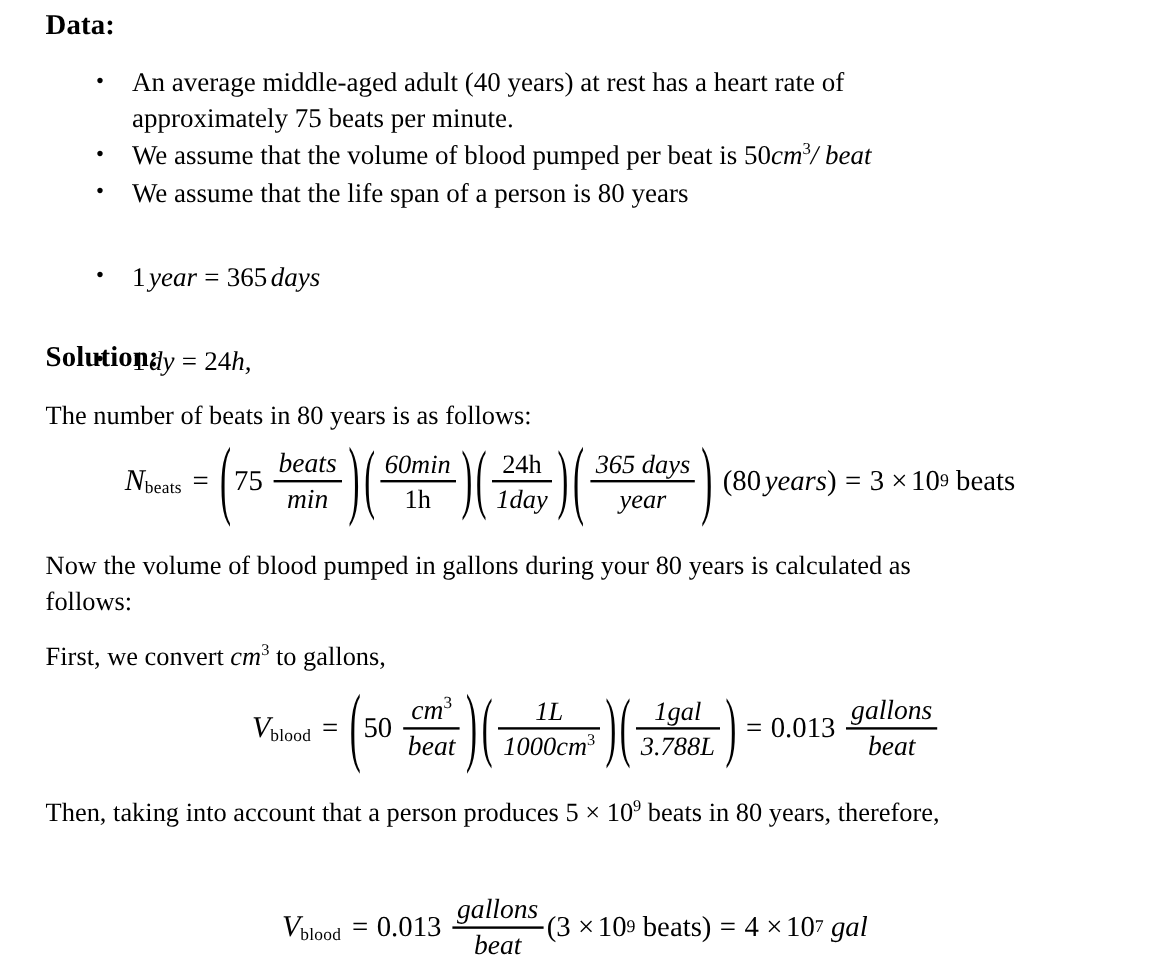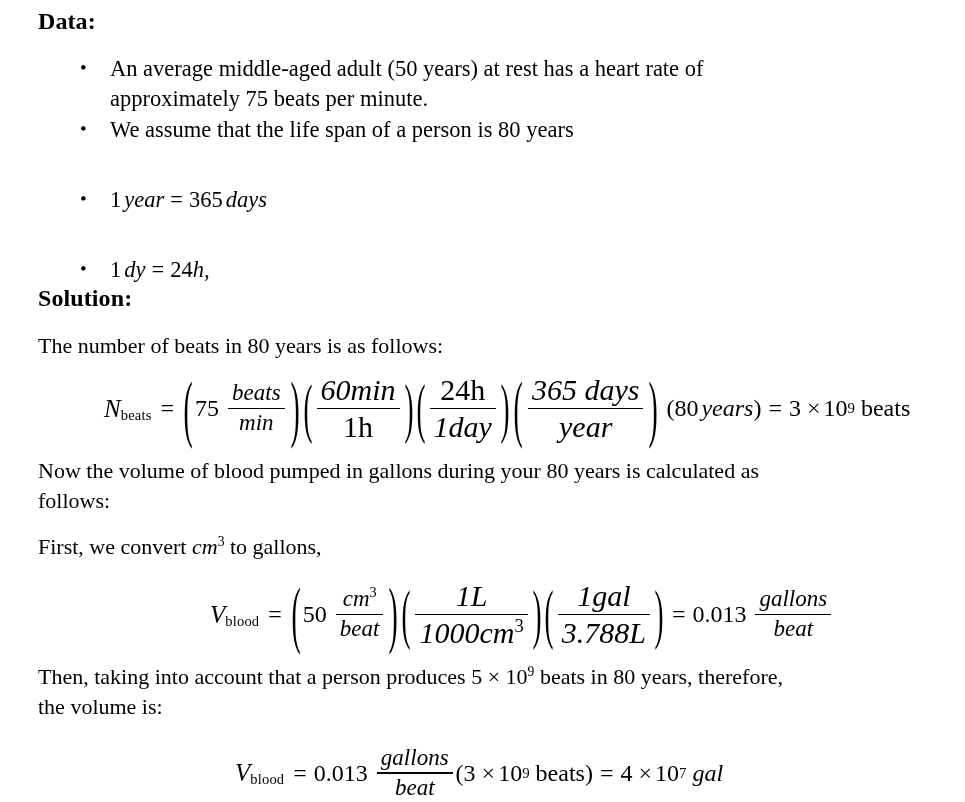"An average middle-aged adult (50" span { text: 50 -> 40 }
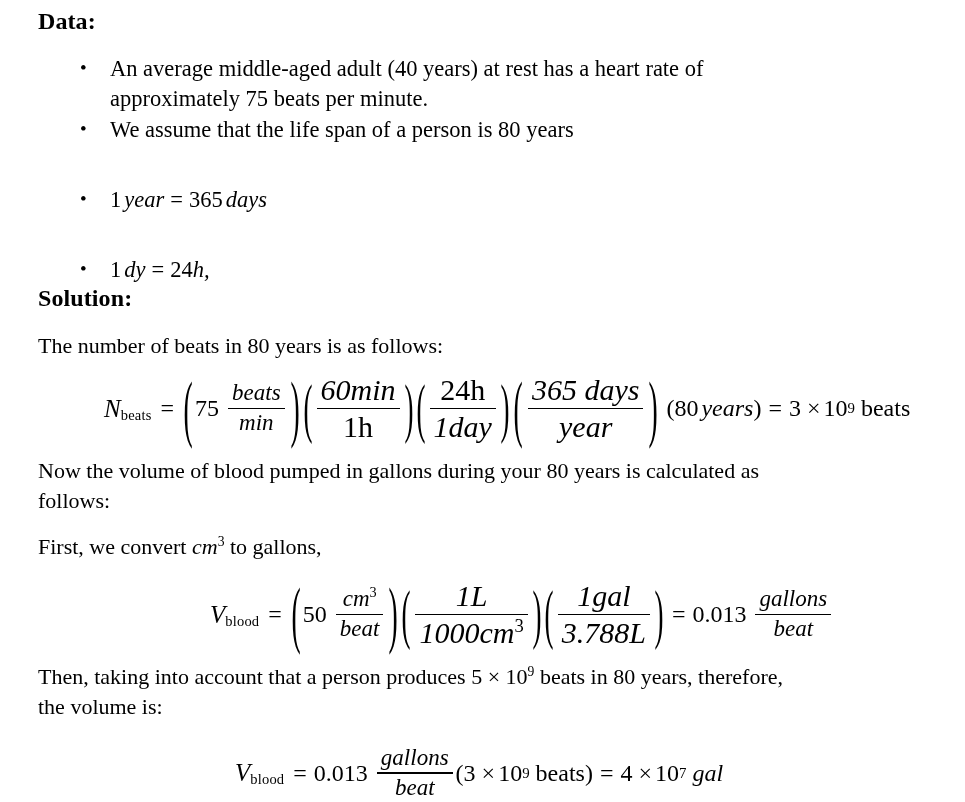"We assume that the volume" li.bullet-item { html: none -> <li> <span>We assume that the volume of blood pumped per beat is </span><span>50</span><span>cm</span><sup>3</sup><span>/ beat</span> </li> }
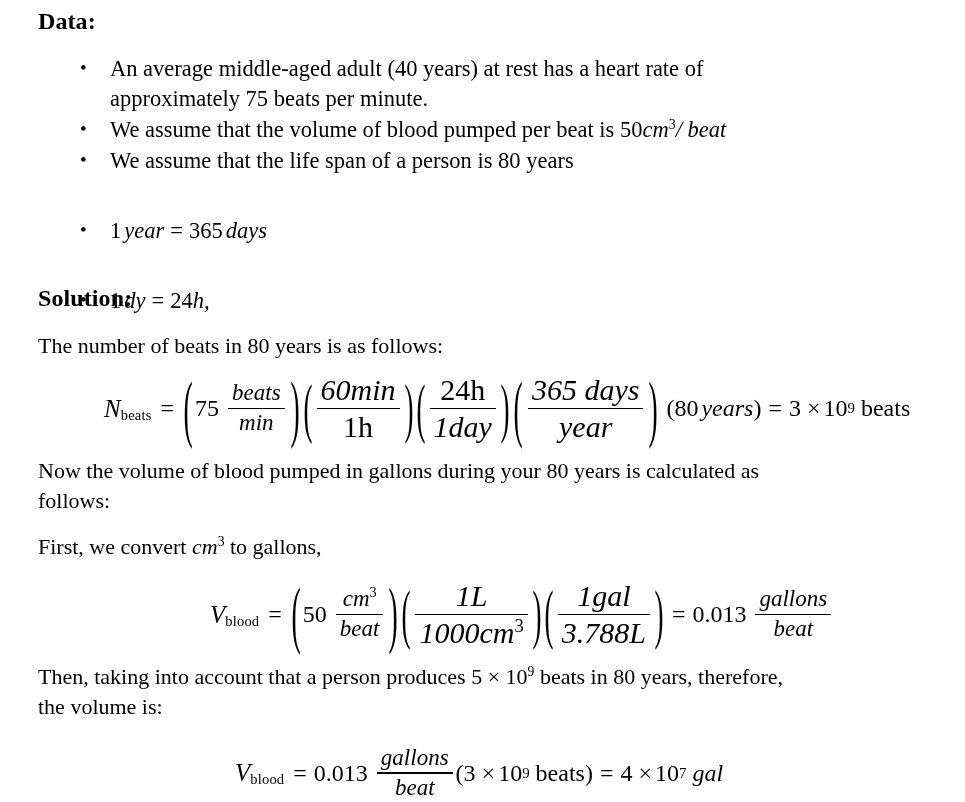"60min" .frac.small .fnum, .frac.small .fden { font-size: 30px -> 22px }
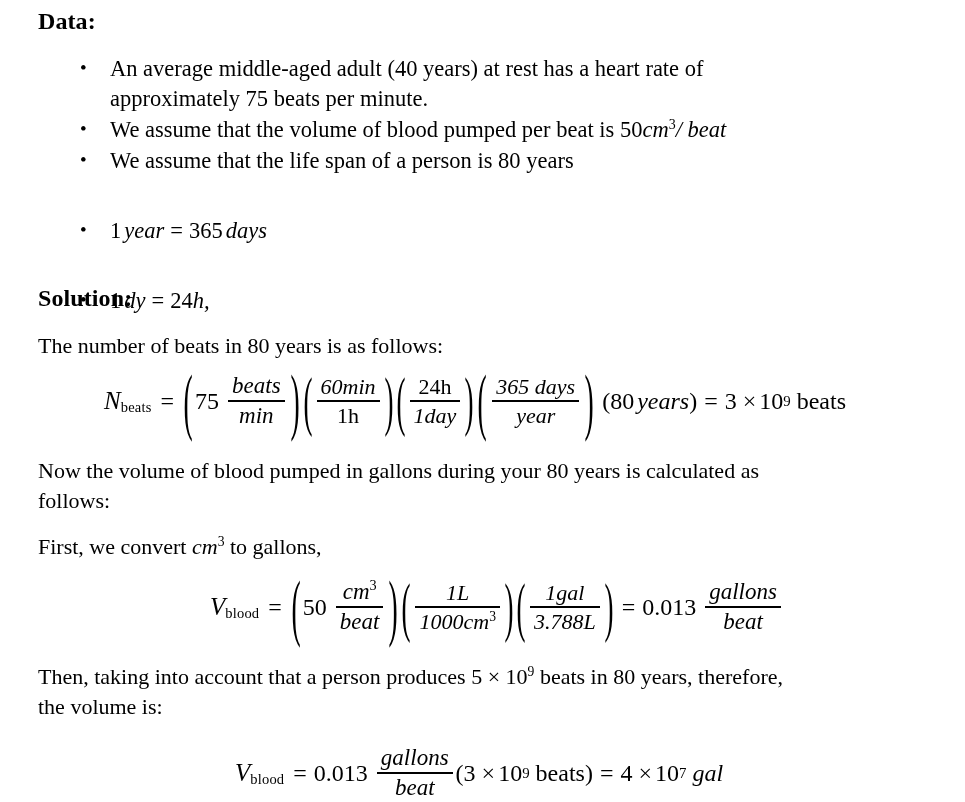"the volume is:" span { html: <span>the volume is:</span> -> none }
